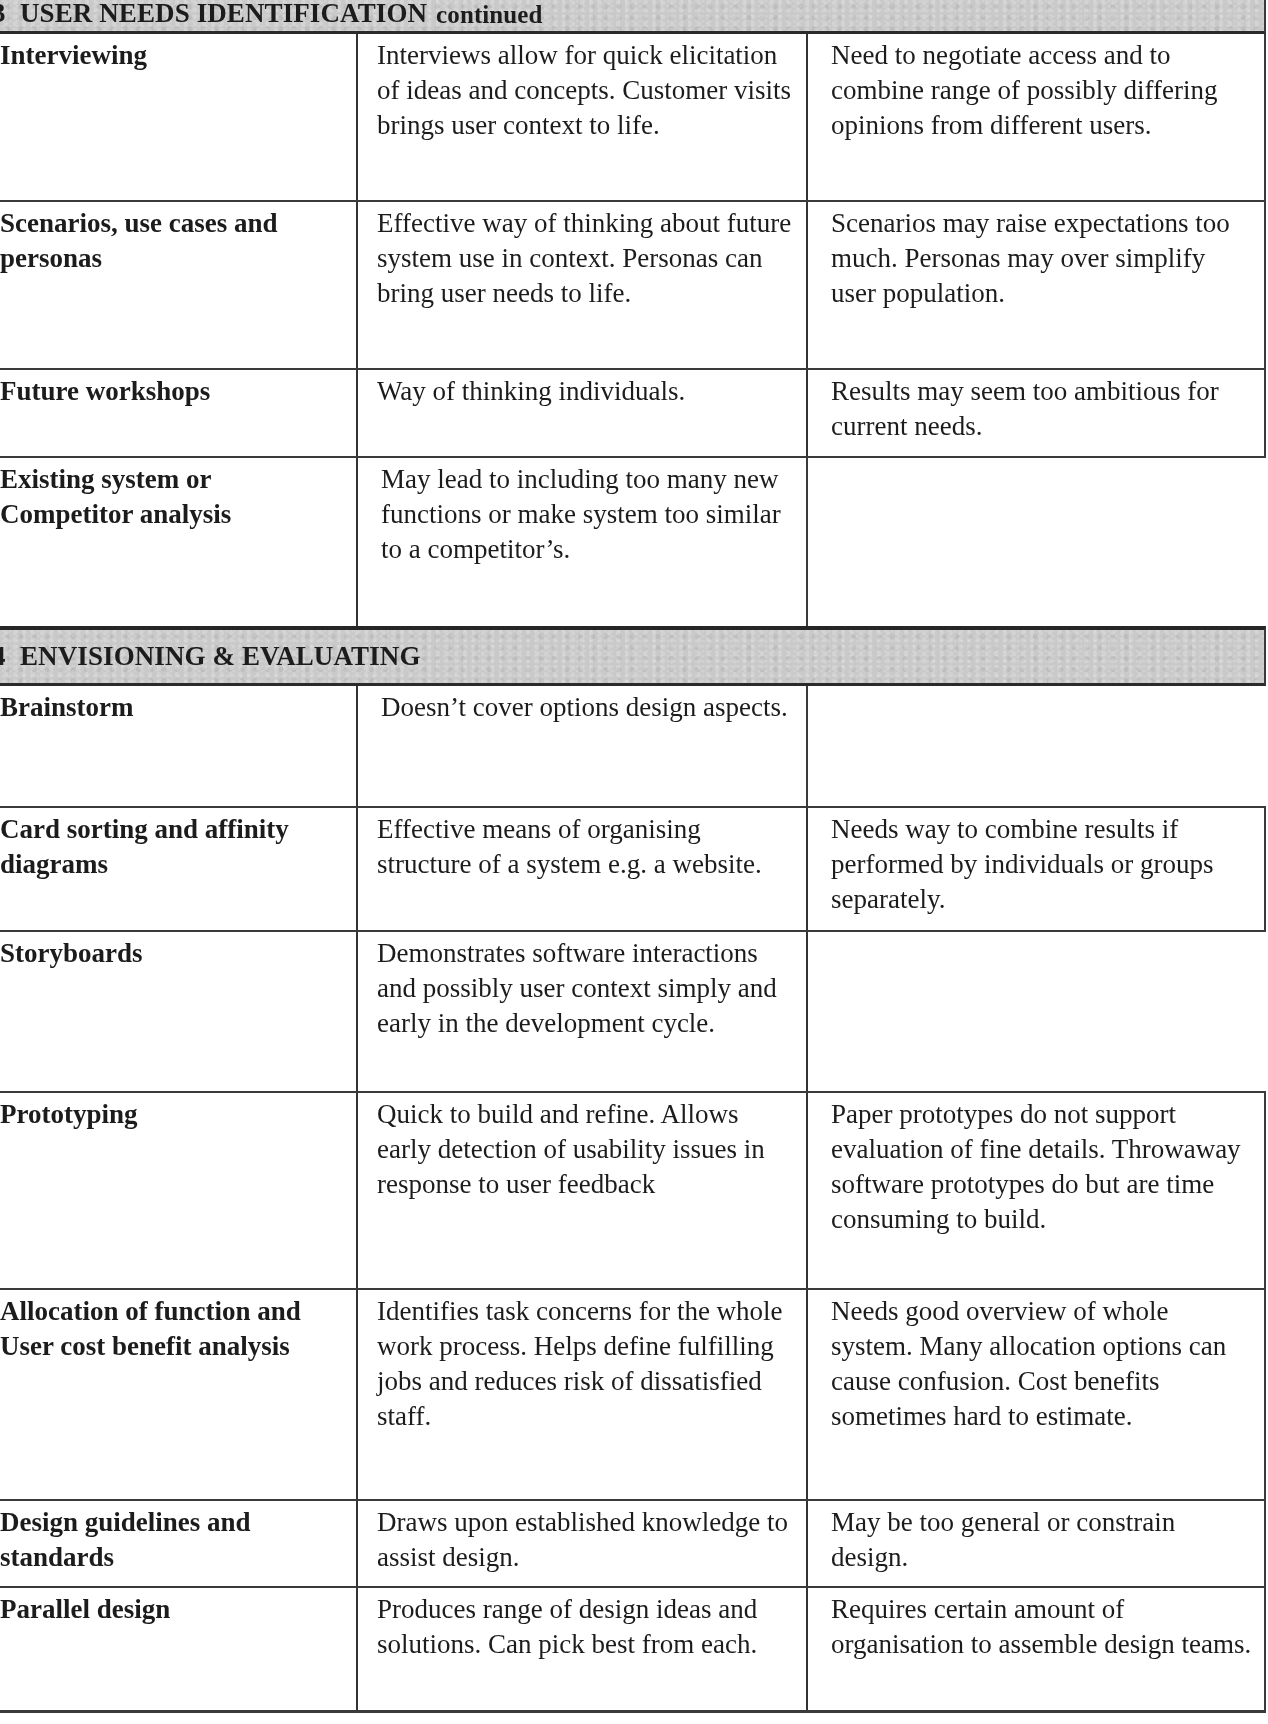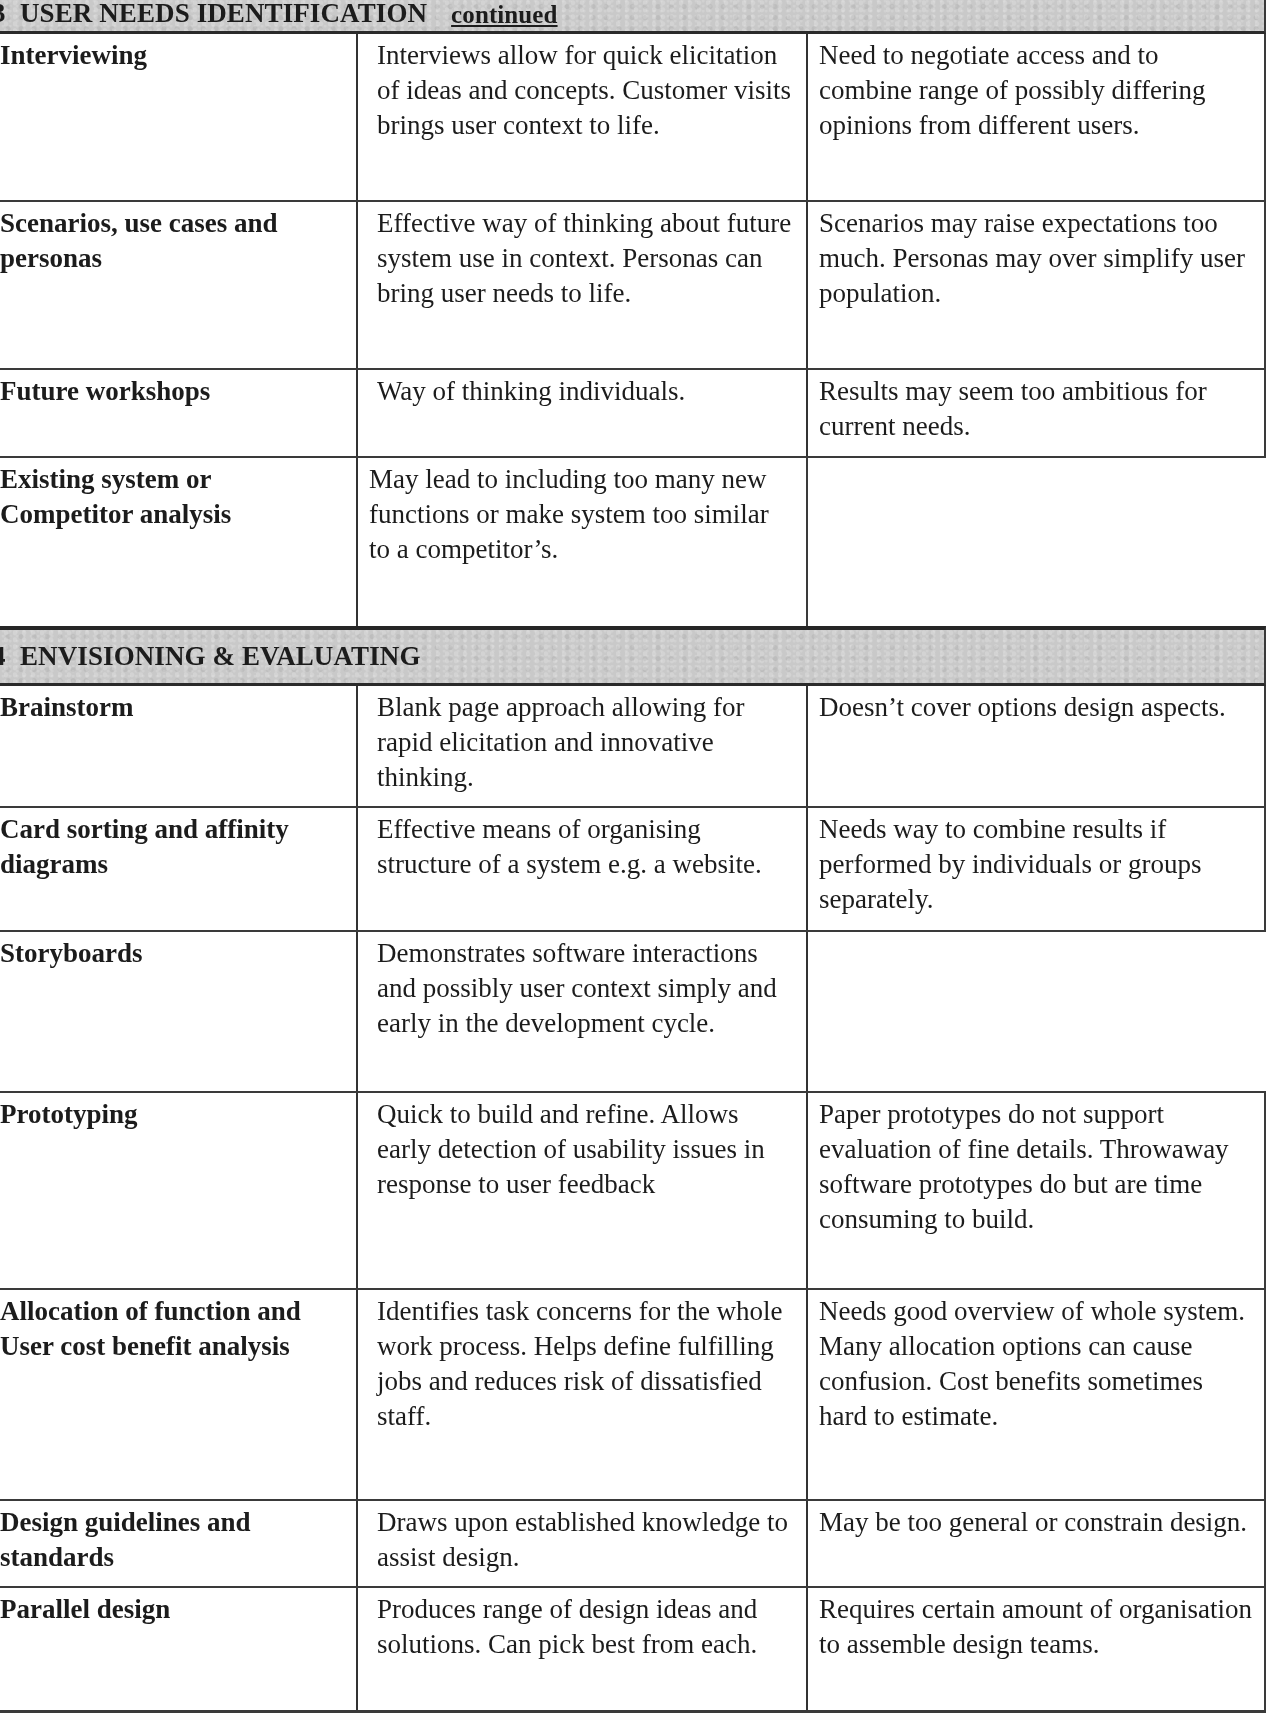"continued" .section-header .suffix { margin-left: 24px -> 9px; text-decoration: underline -> none }
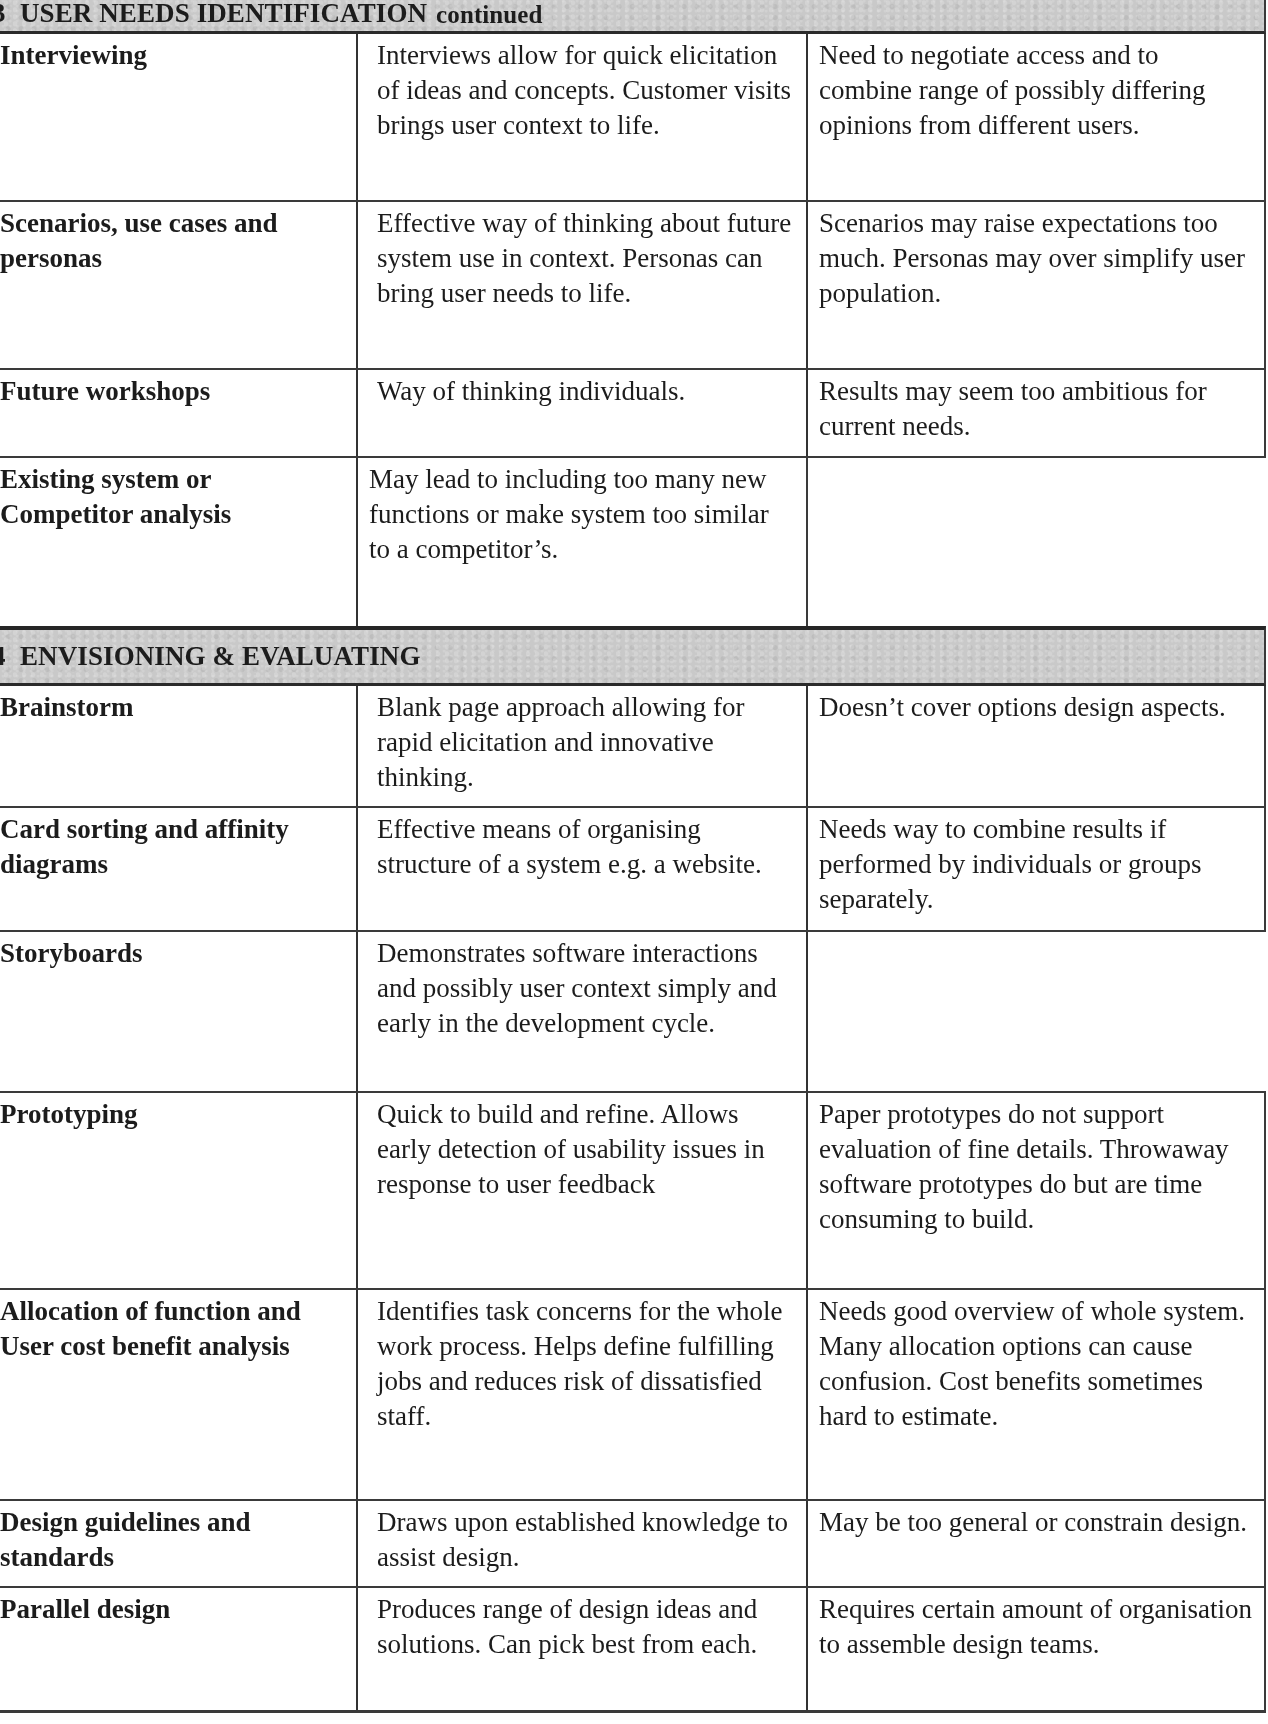"Need to negotiate access and" .cell.limit { padding-left: 11px -> 23px }
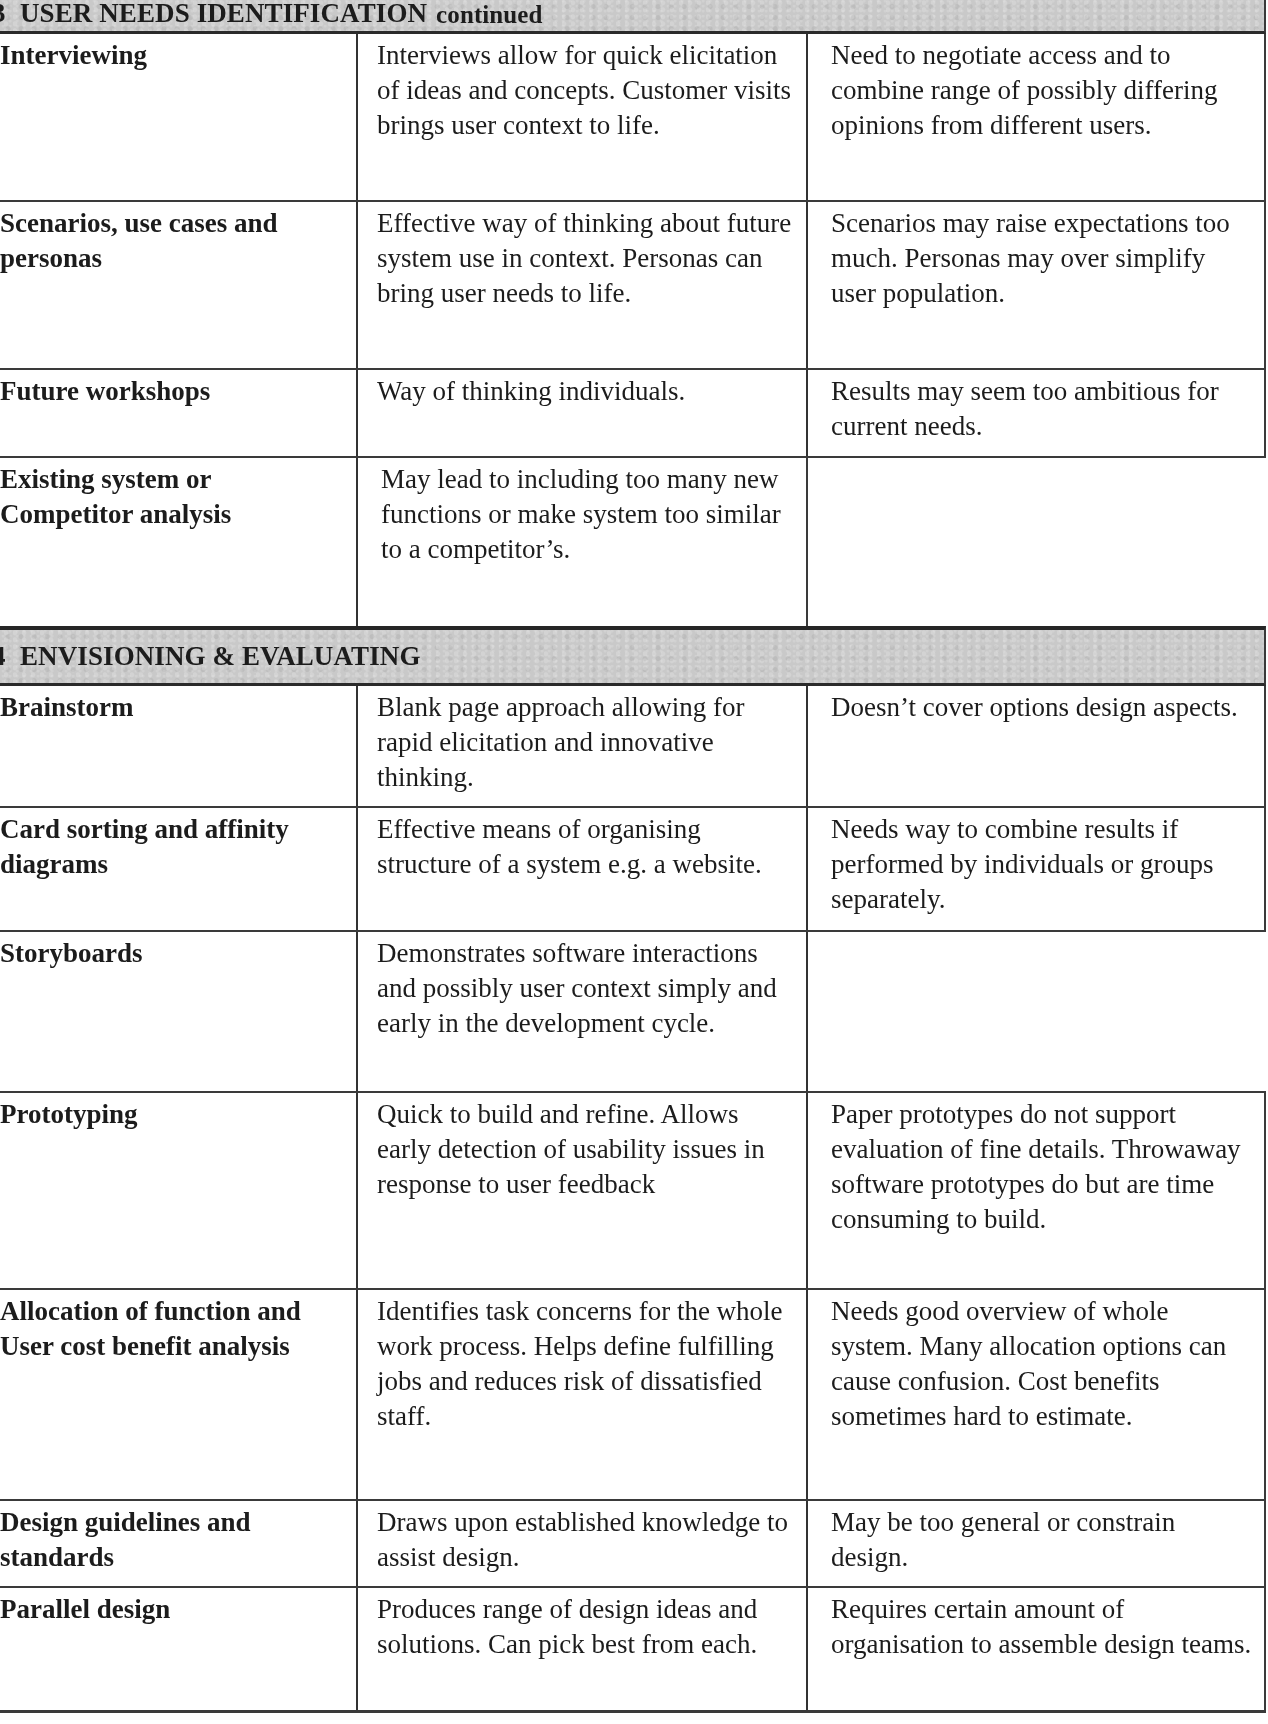"Blank page approach allowing for" div.cell { html: <div>Blank page approach allowing for rapid elicitation and innovative thinking.</div> -> none }
